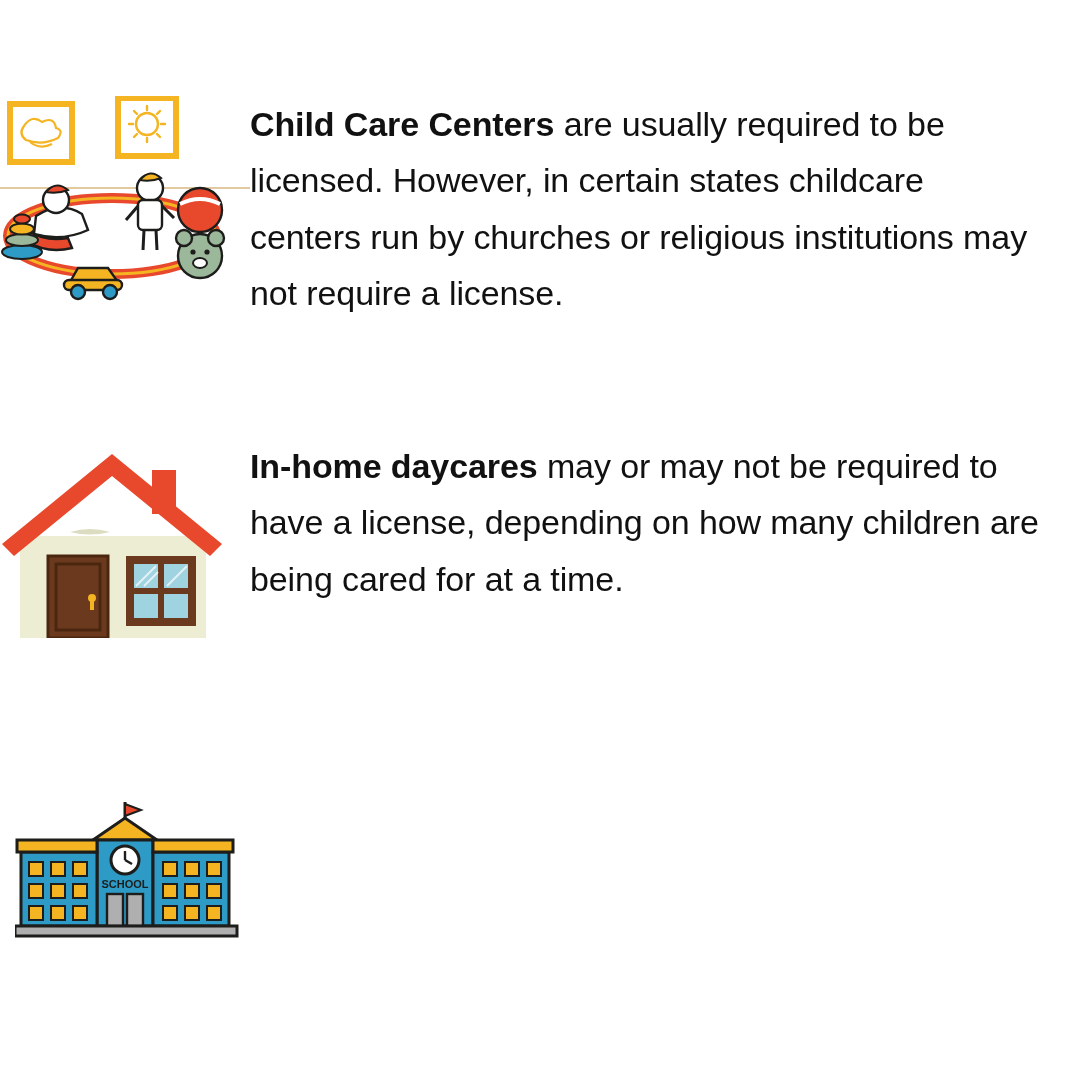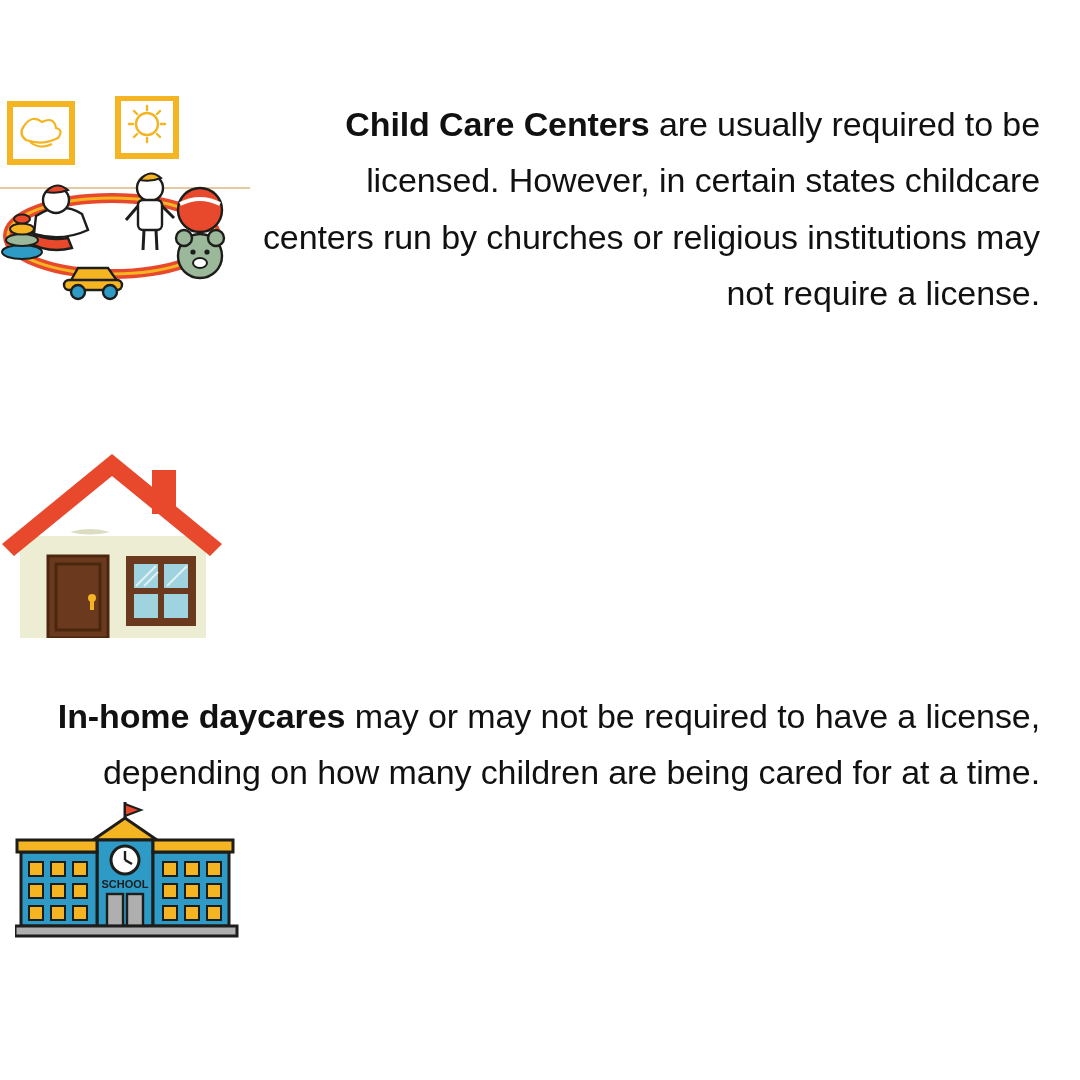"Child Care Centers are usually" .page { text-align: right -> none }
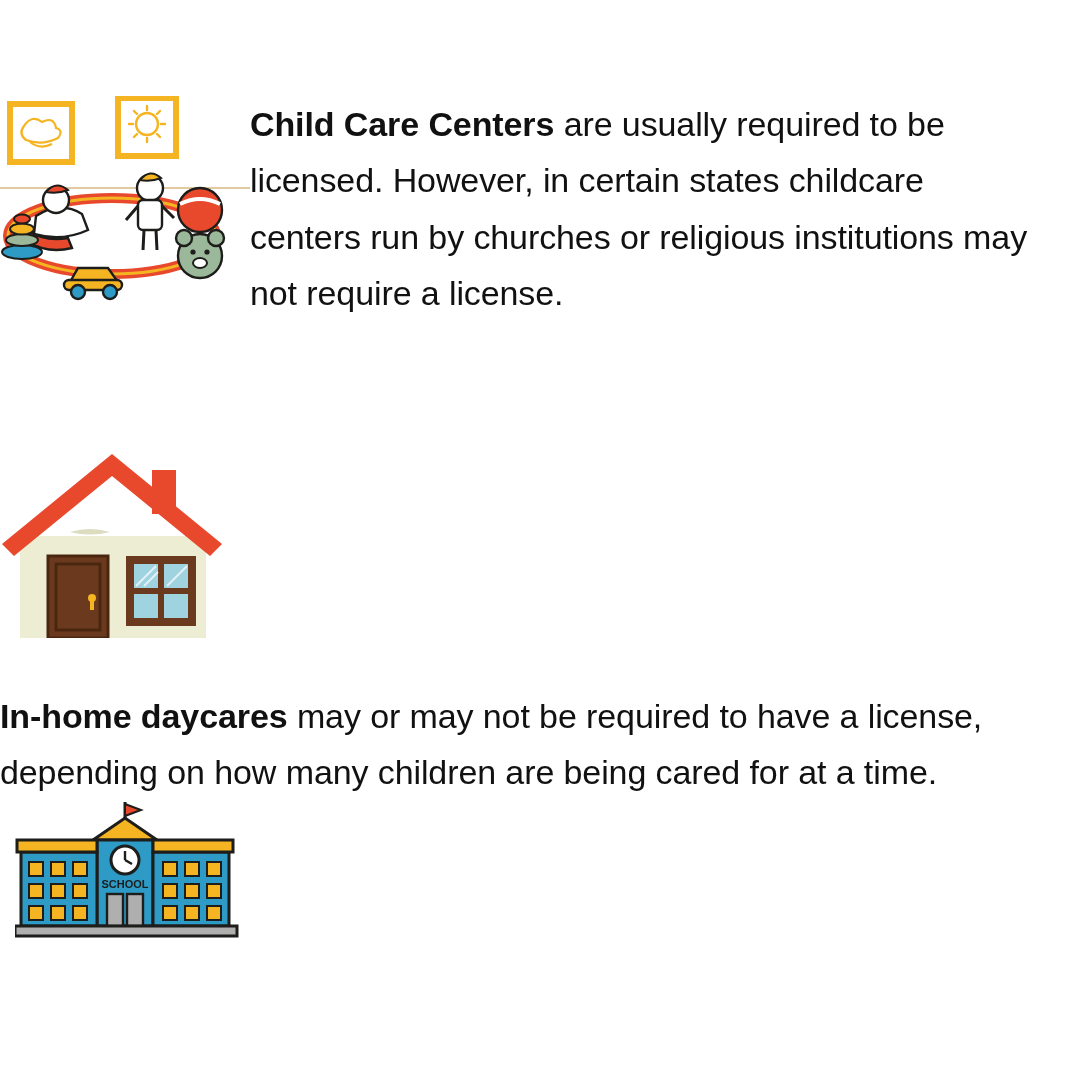"In-home daycares may or may" #row-inhome { flex-direction: column -> none }
